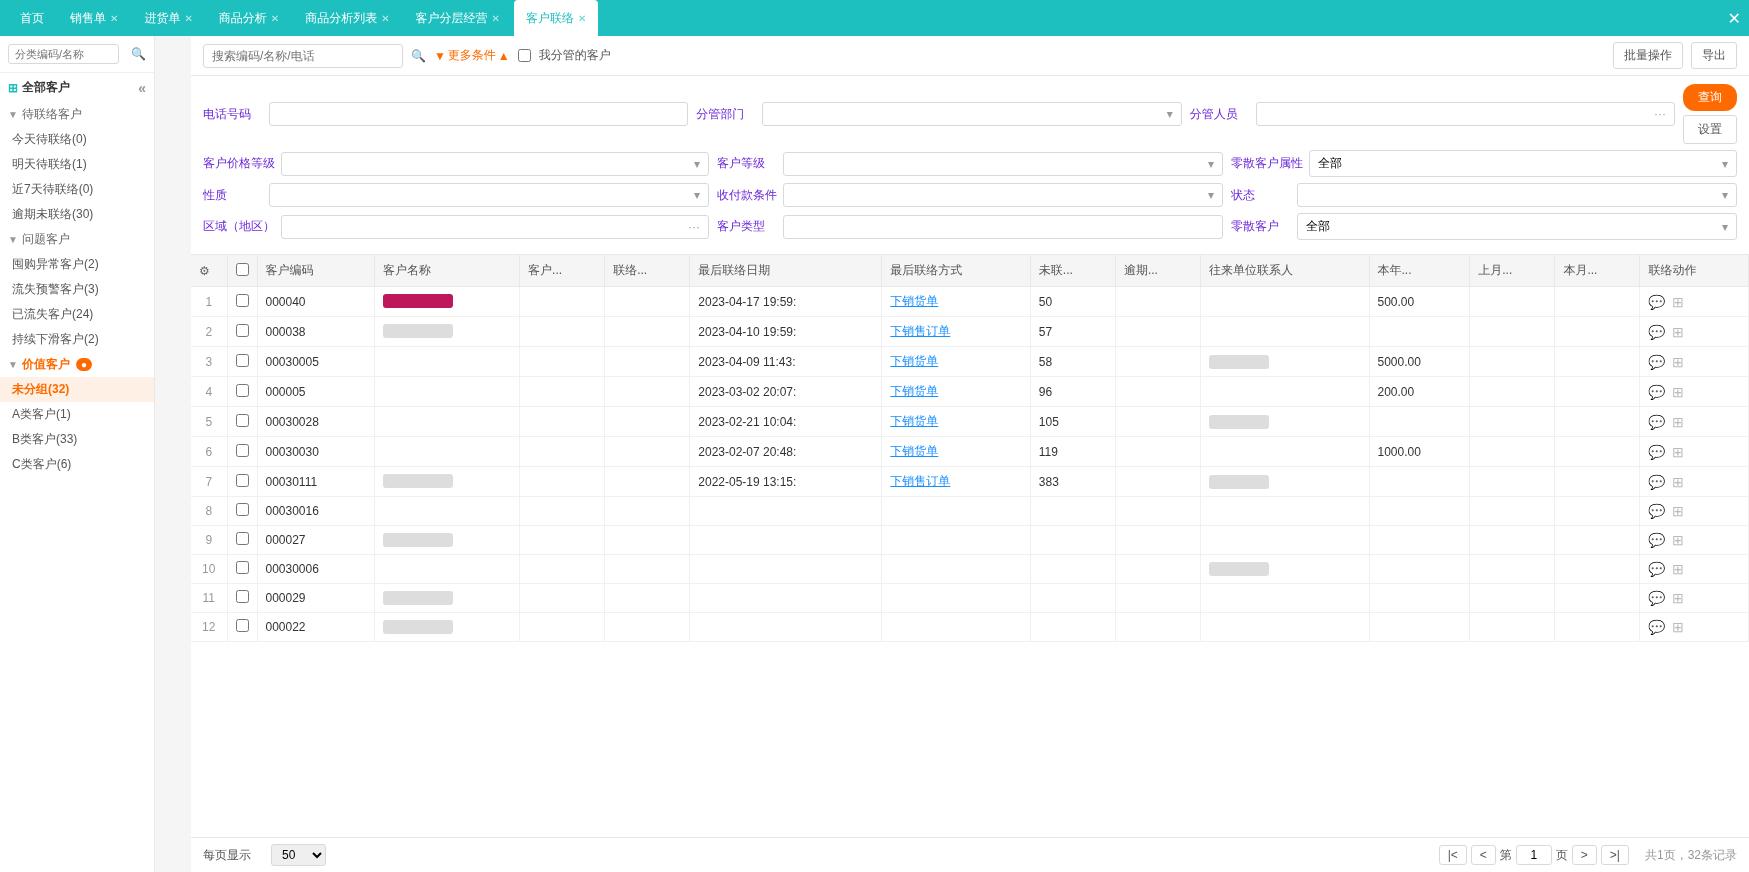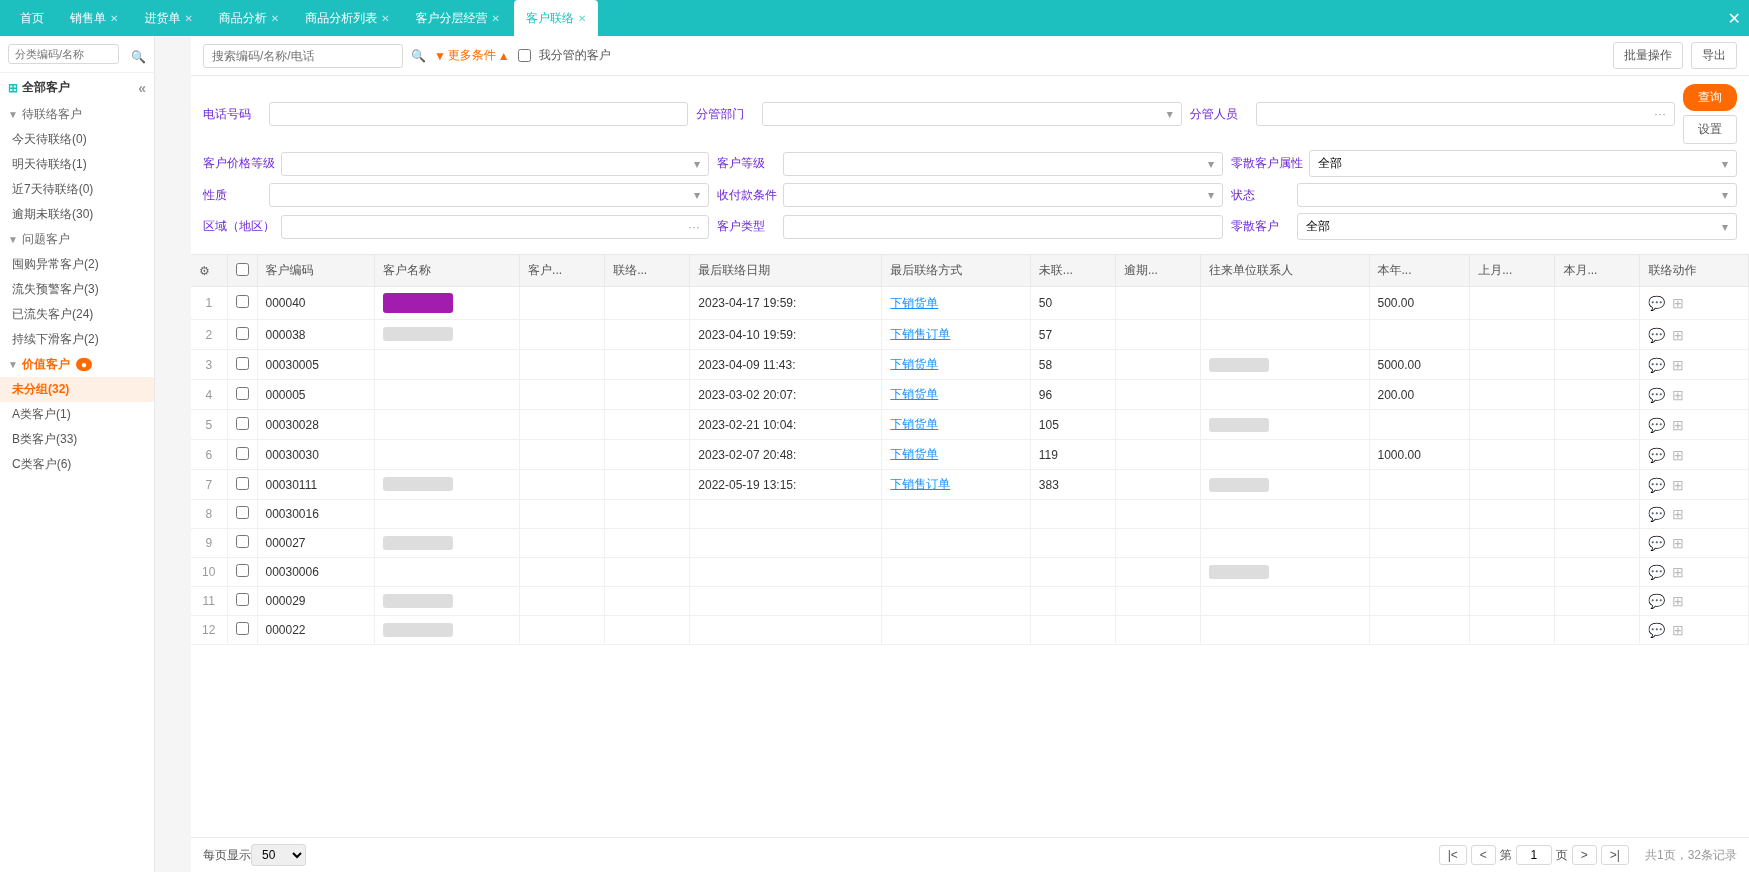"分类编码/名称" .sidebar-search { align-items: flex-end -> center }
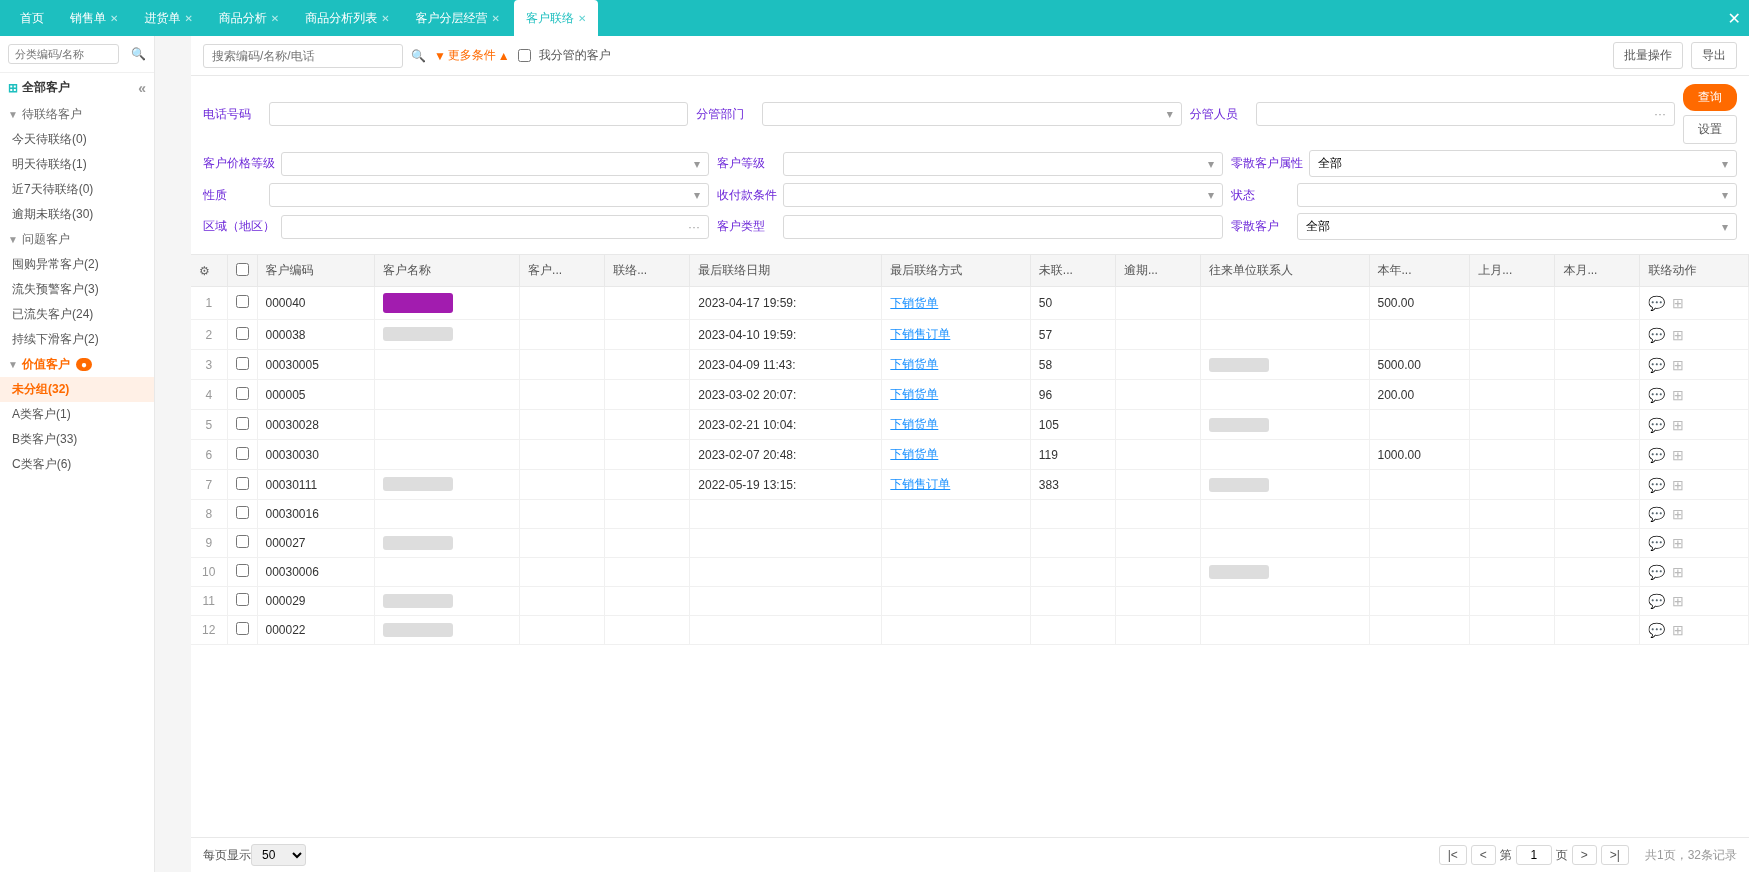"亲仿" span { background: #a21caf -> #be185d; height: 20px -> 14px }
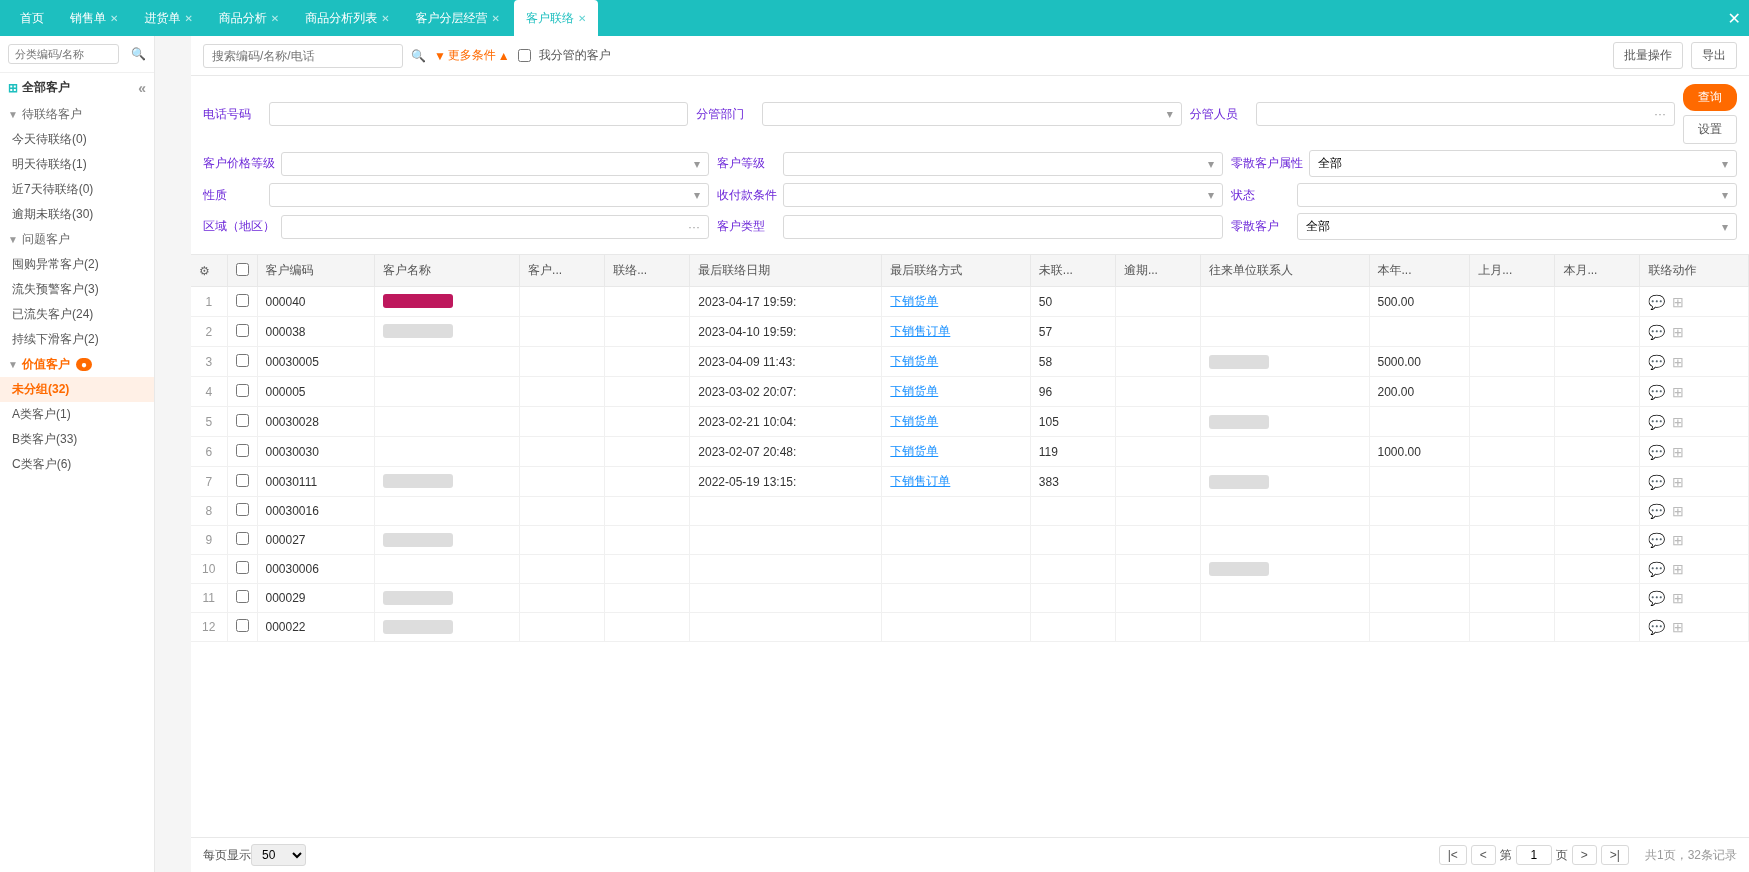"每页显示" .footer-page-size { gap: 0 -> 20px }
